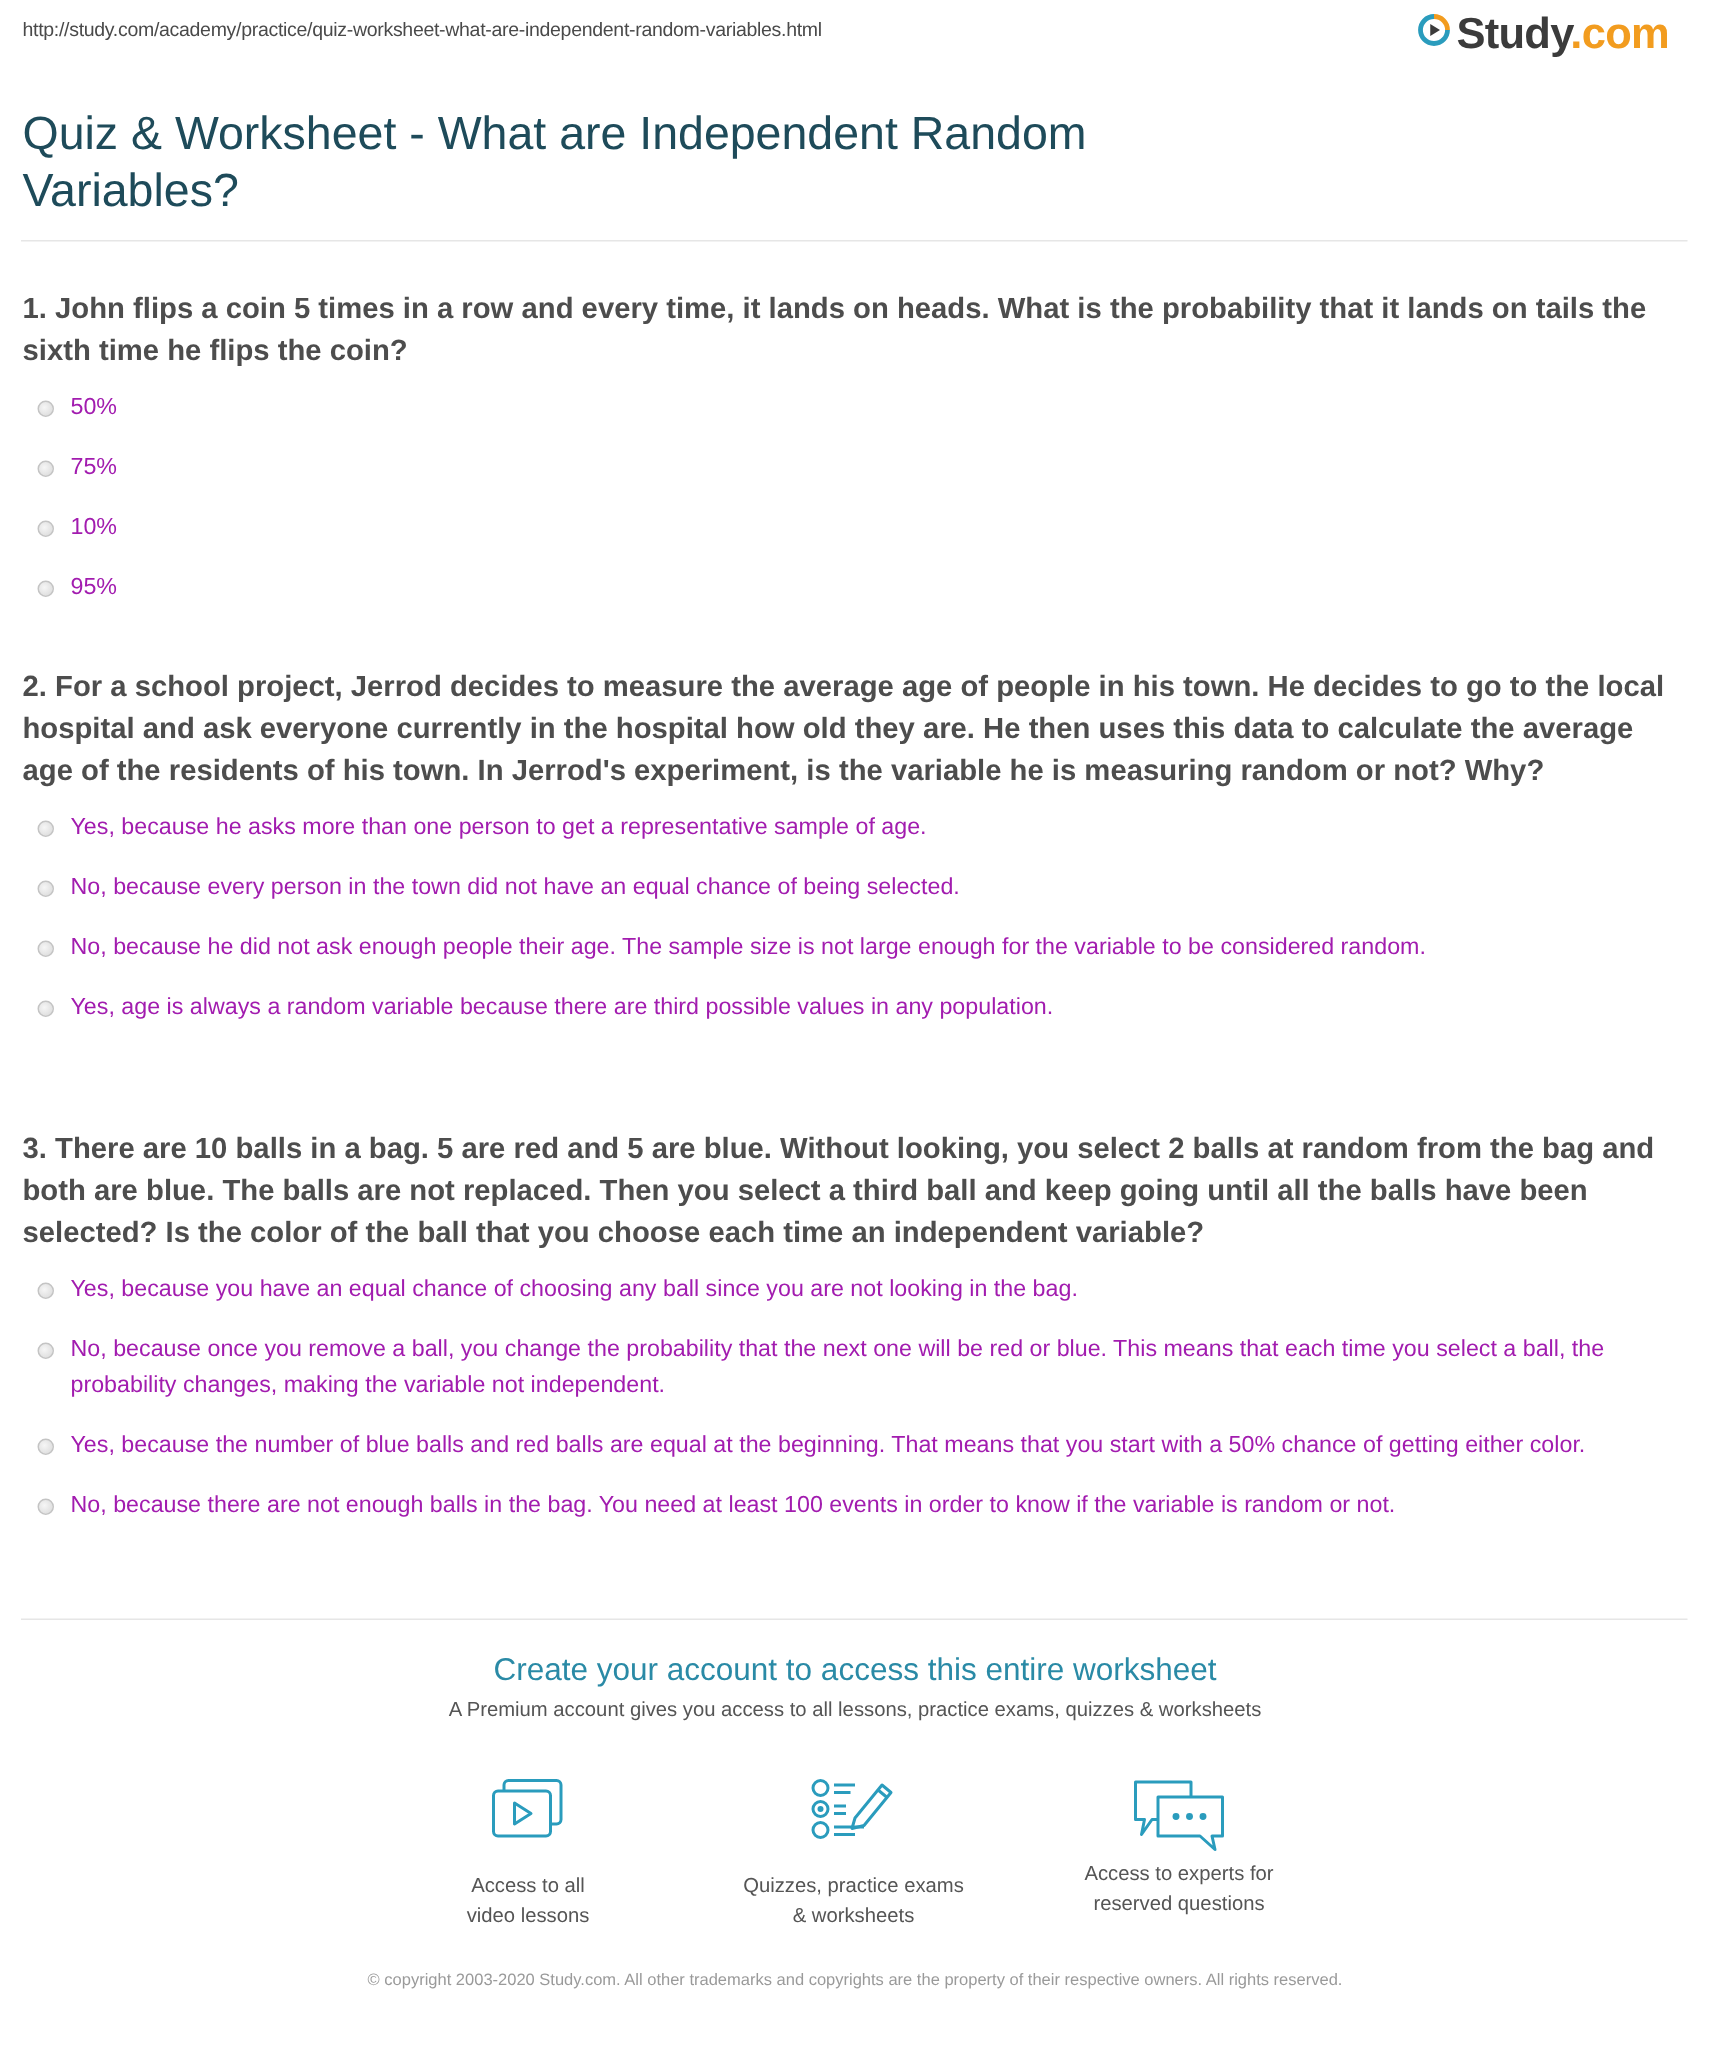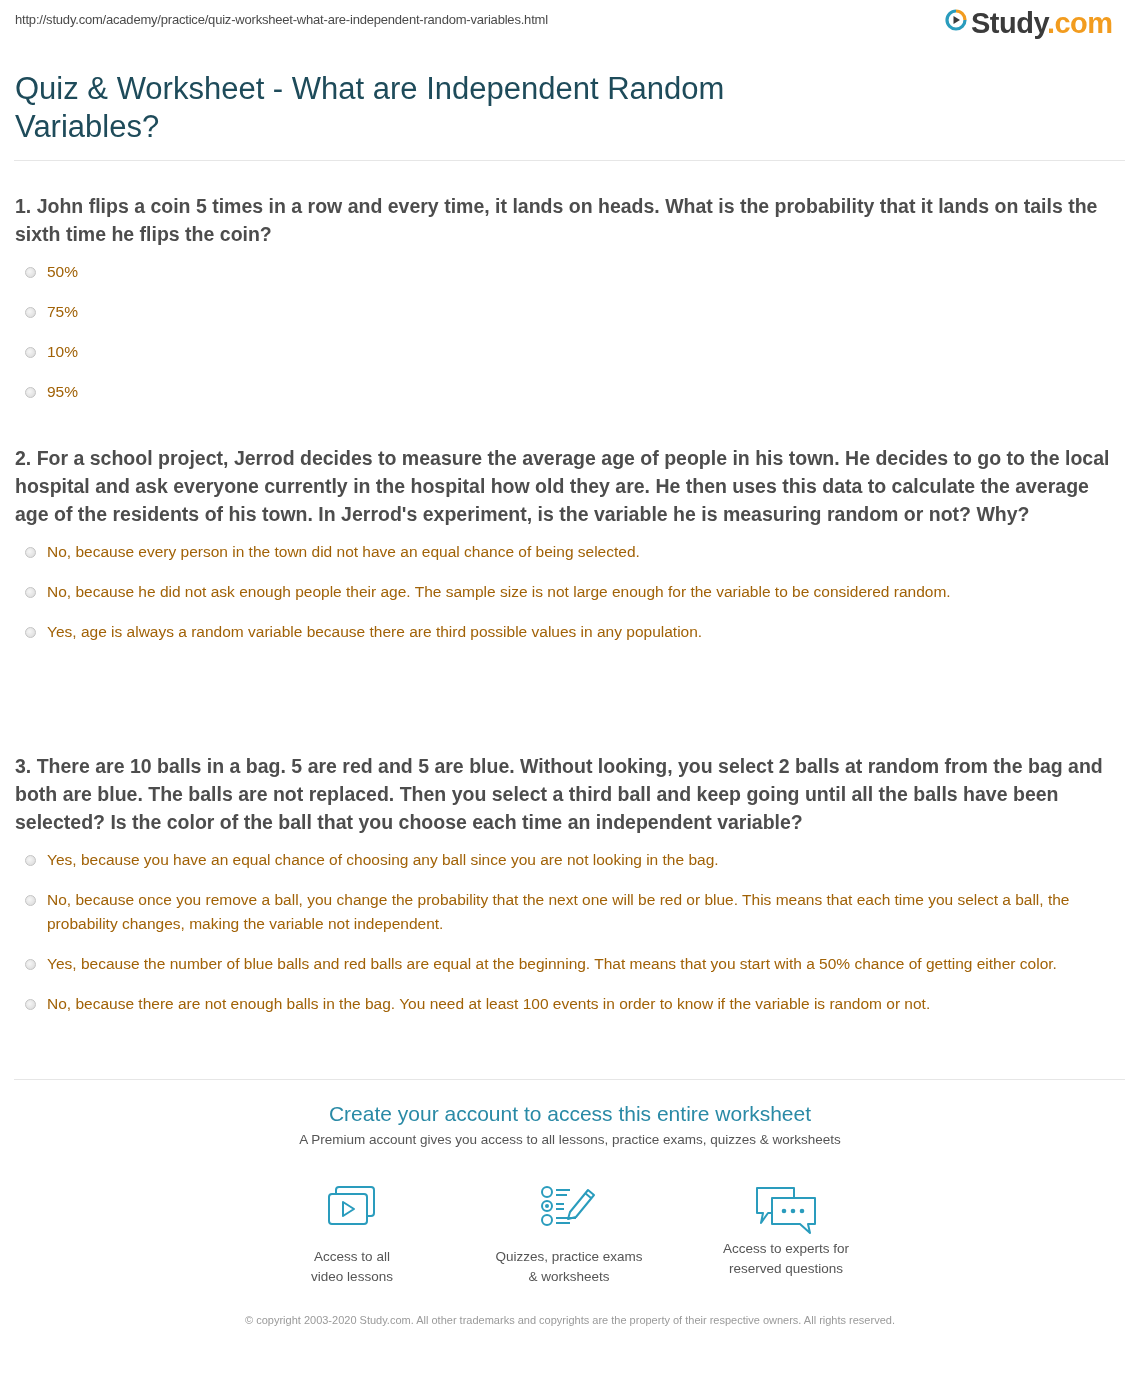"50%" .a-text { color: #a16207 -> #a21caf }
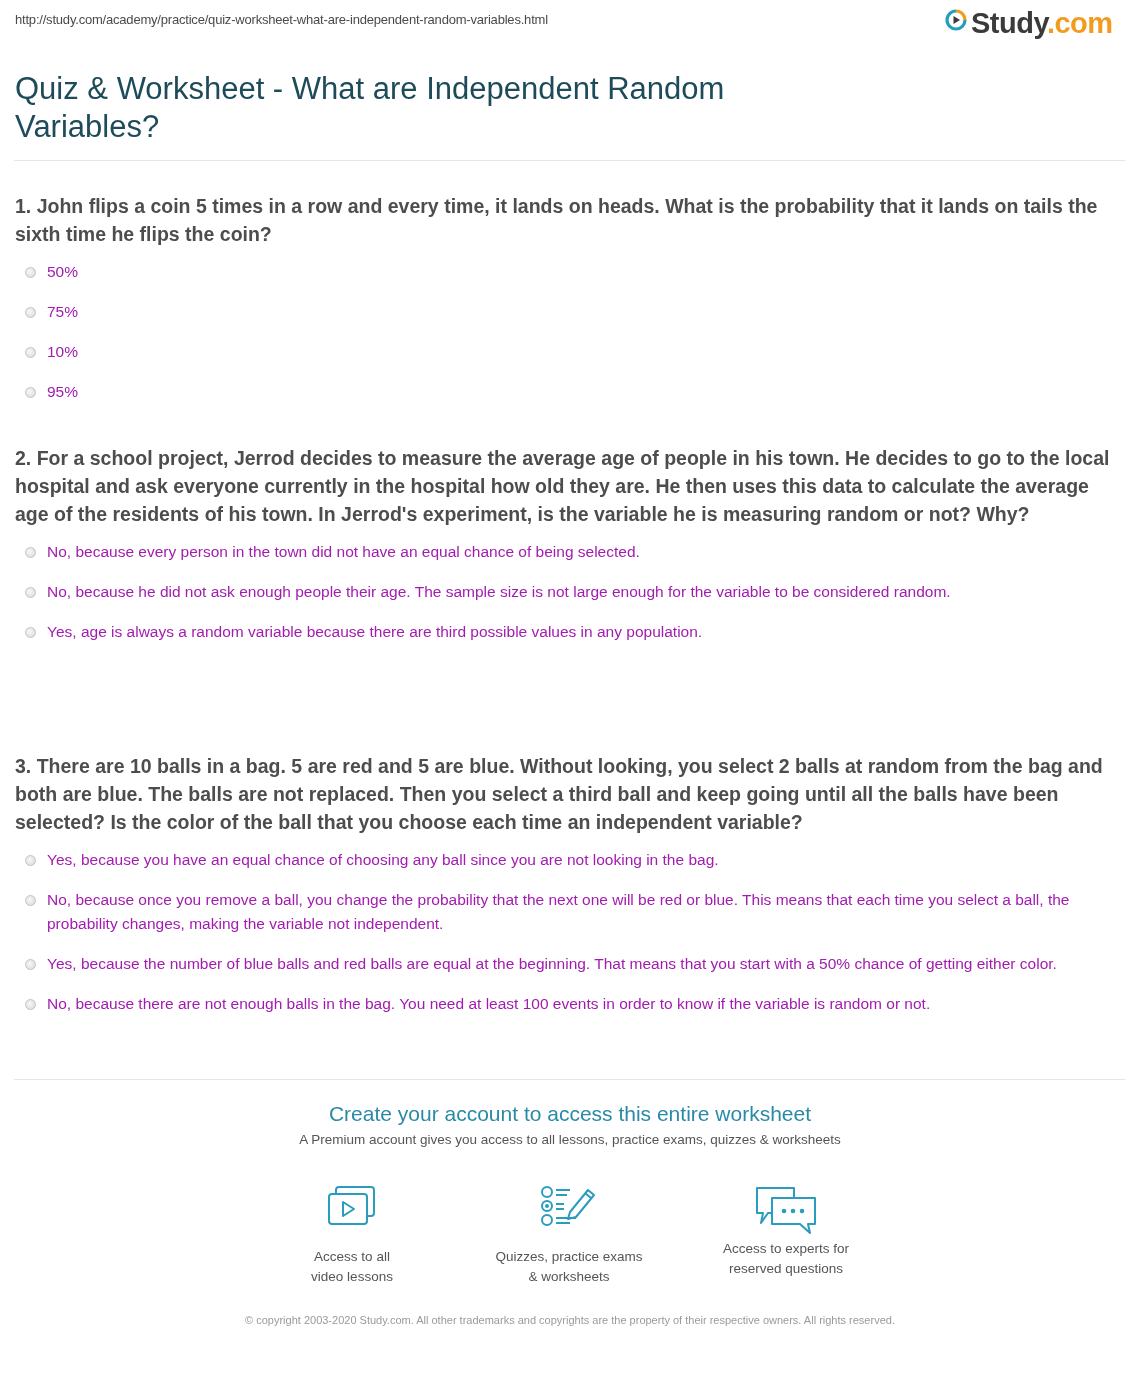"Yes, because he asks more" li.answer { html: none -> <li> <span></span> <span>Yes, because he asks more than one person to get a representative sample of age.</span> </li> }
